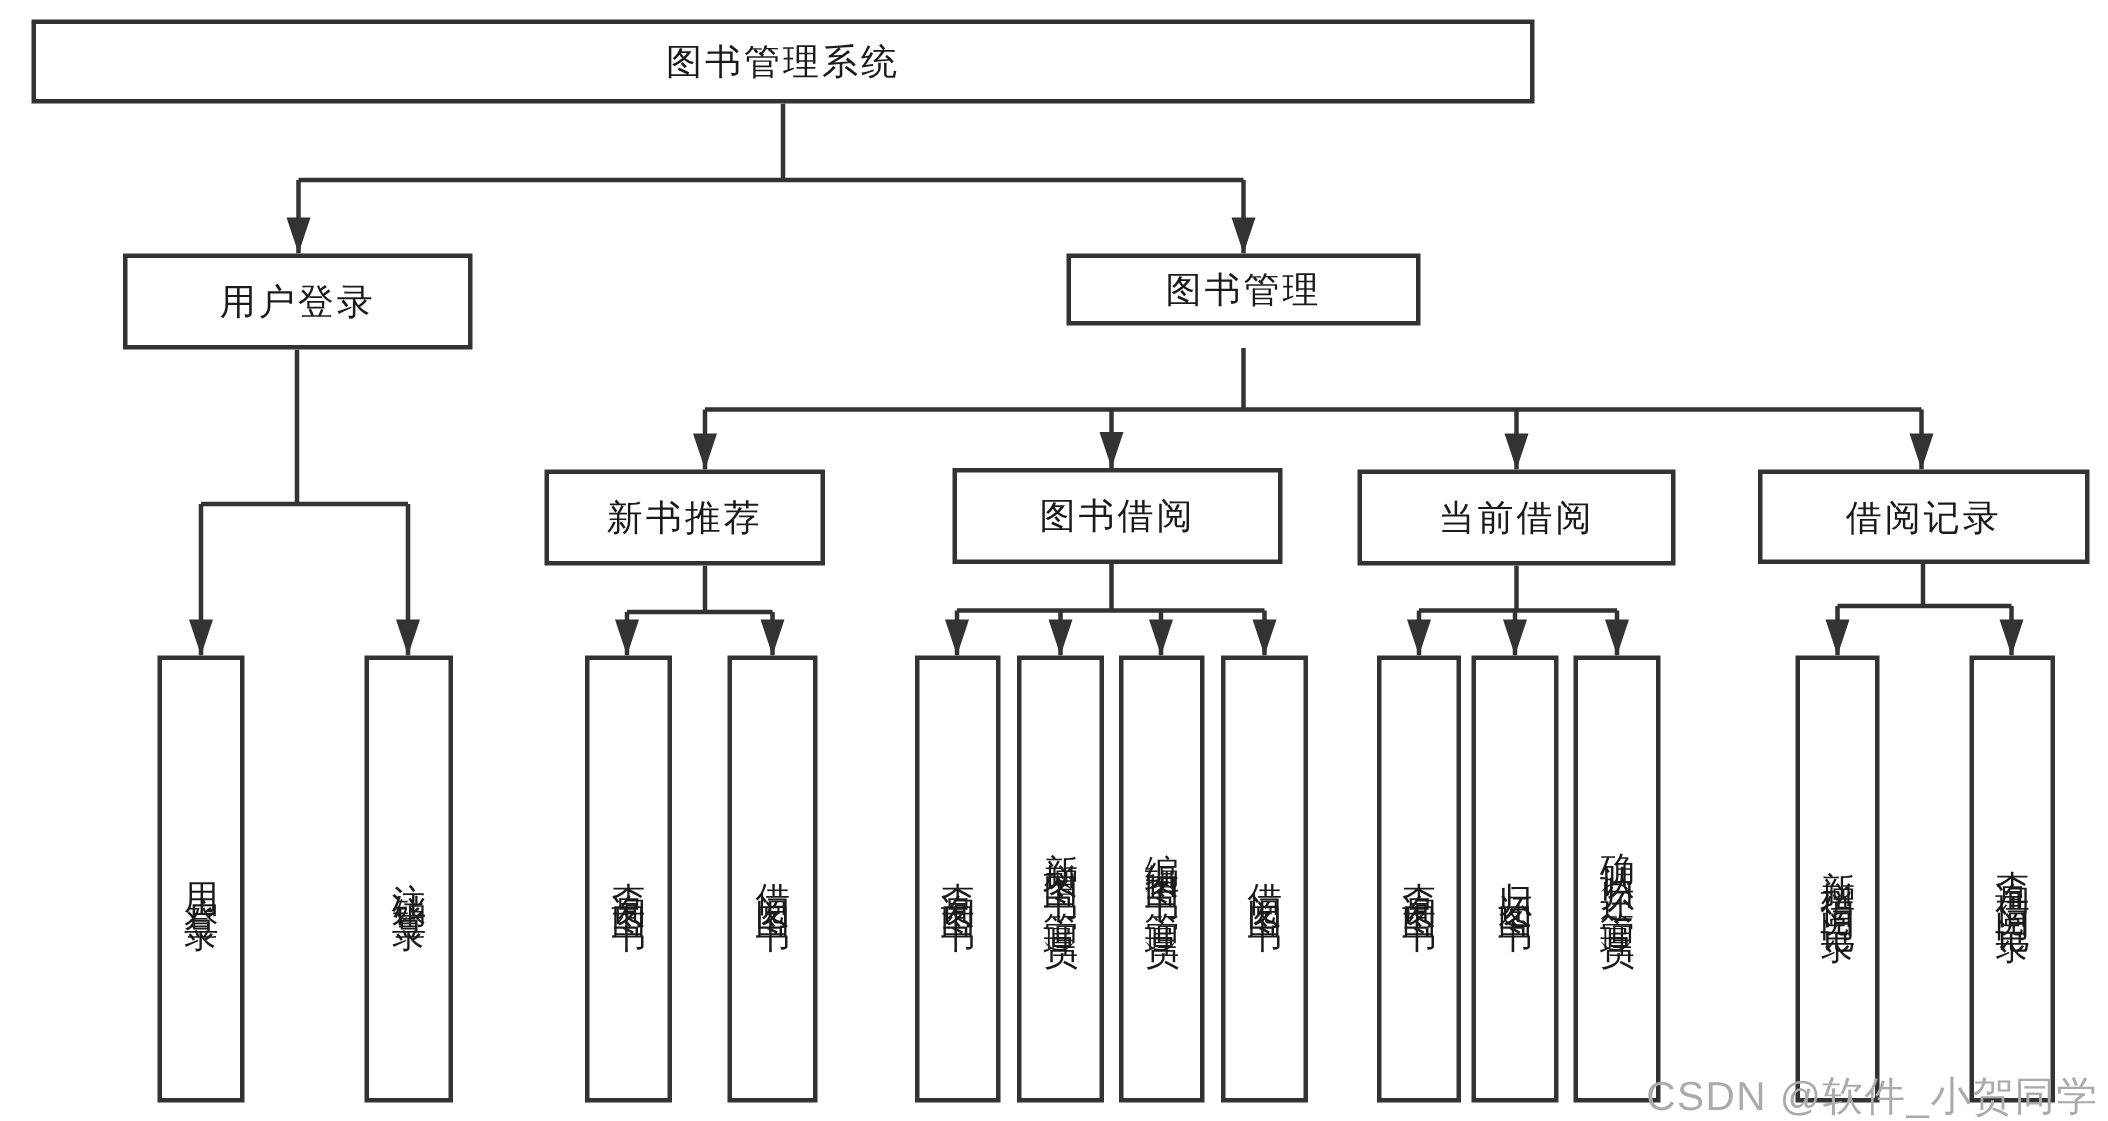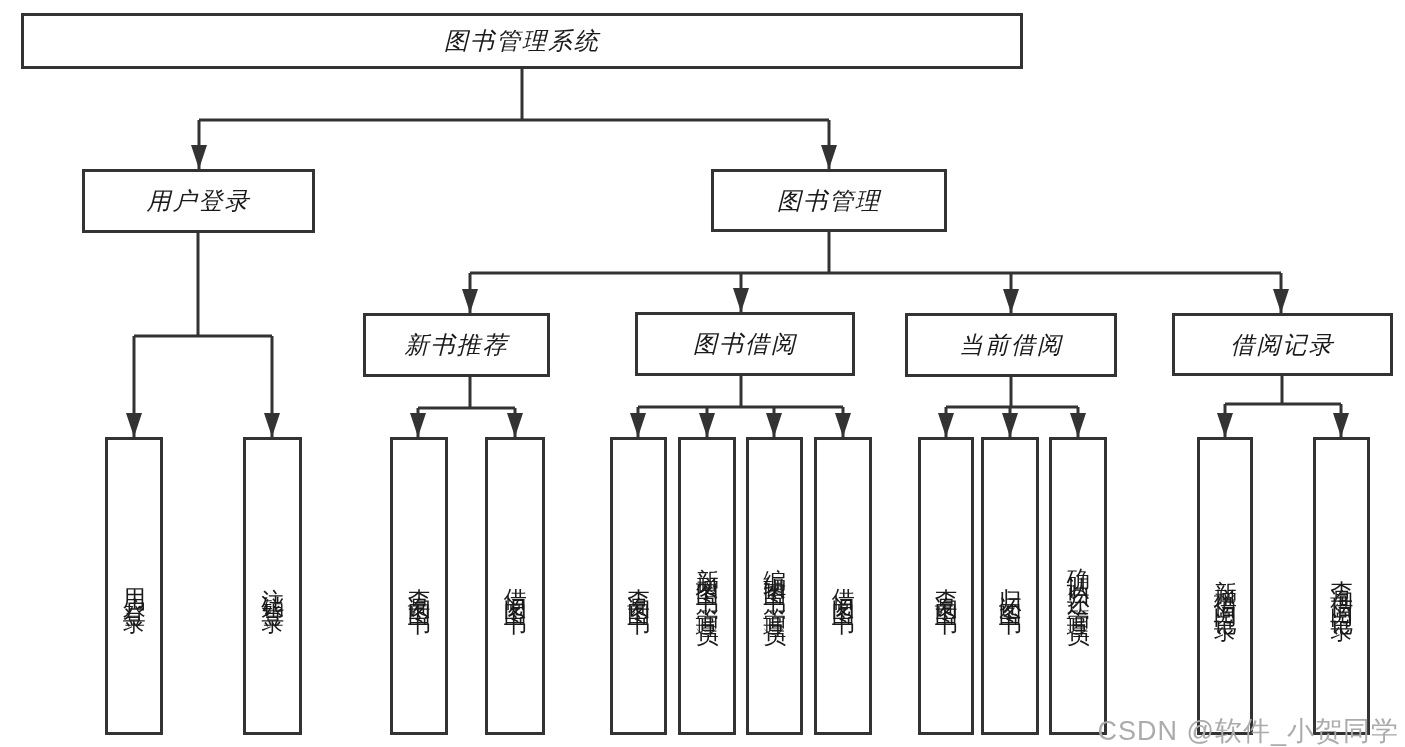"图书管理系统" .hlabel { font-style: italic -> none }
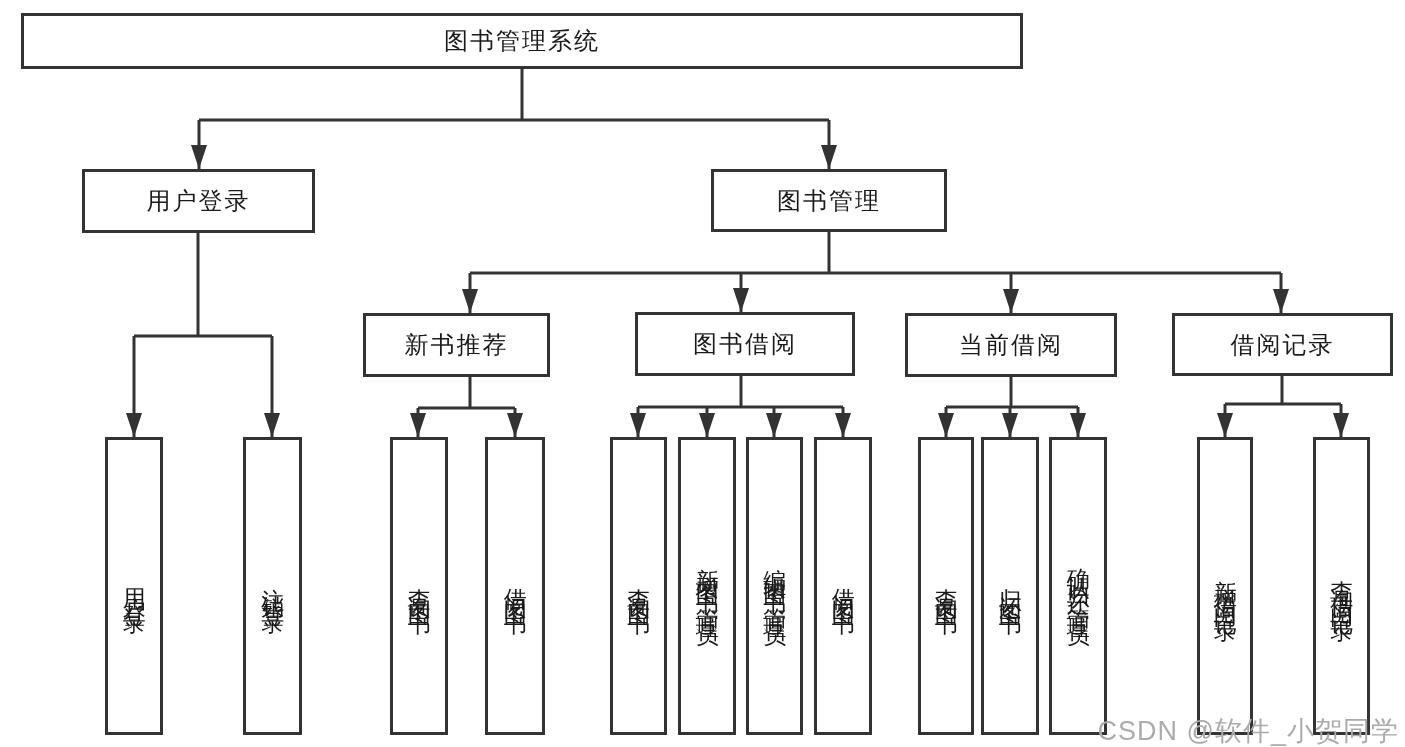"图书管理" .n-book-mgmt { height: 63px -> 48px }
